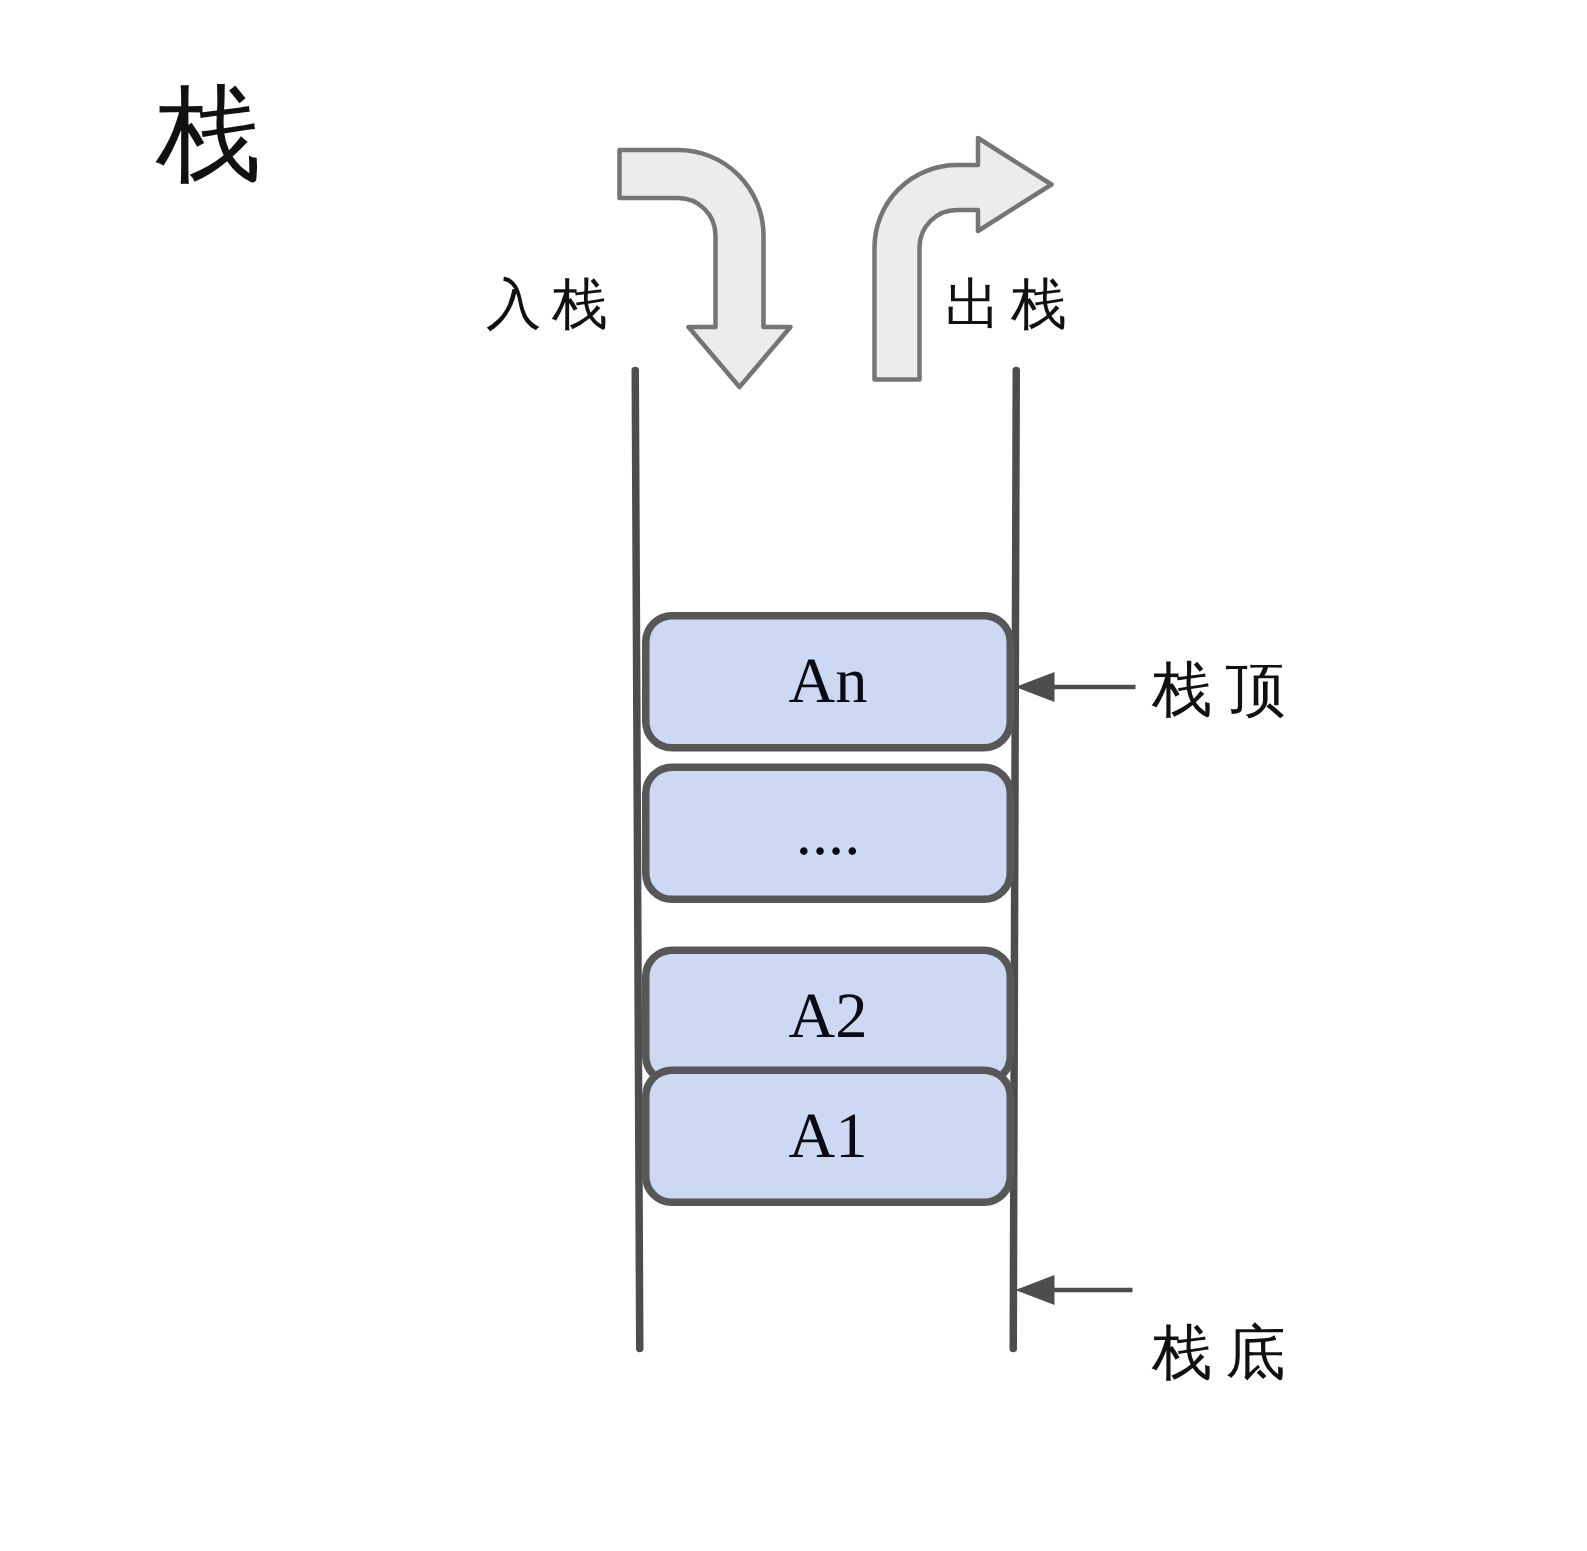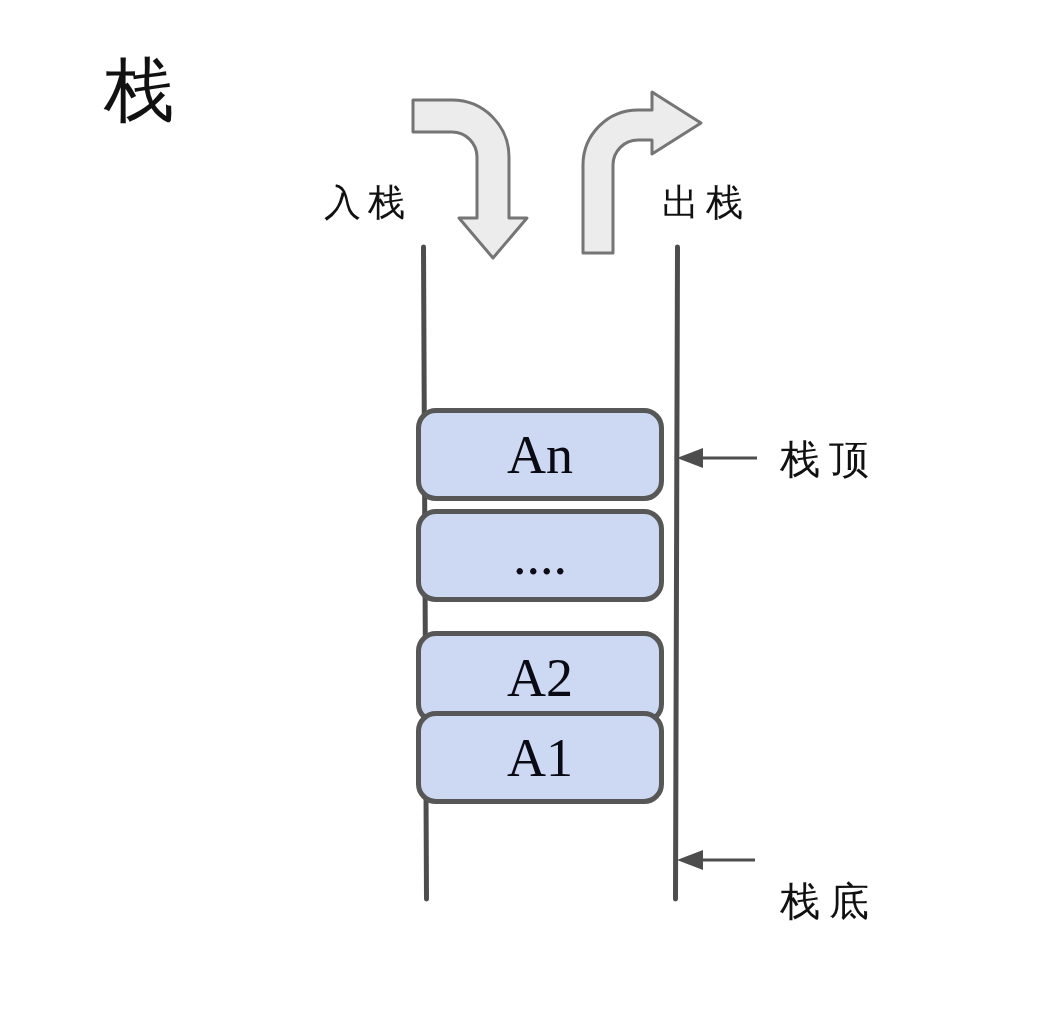"出栈" .pop-label { left: 662px -> 630px }
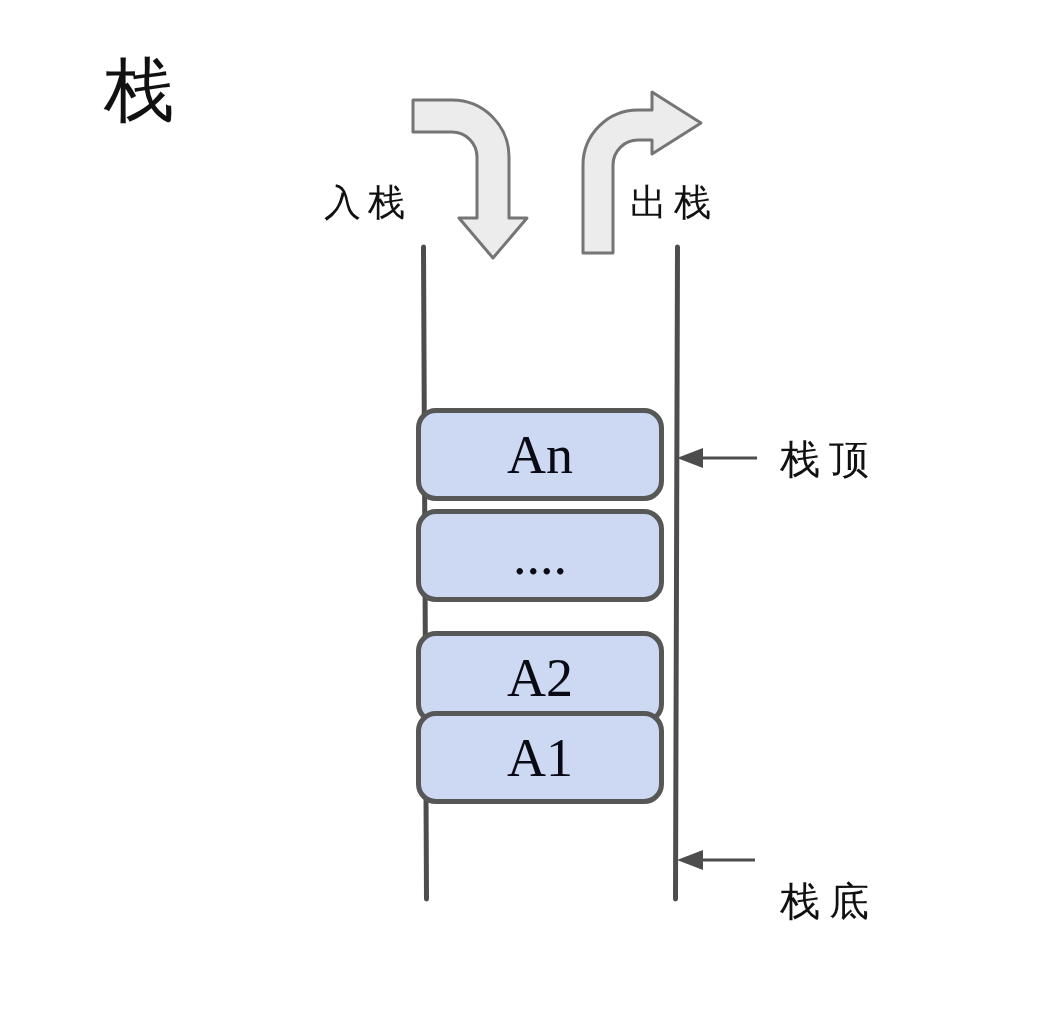"An" .stack-item { font-size: 54px -> 43px; left: 416px -> 428px }
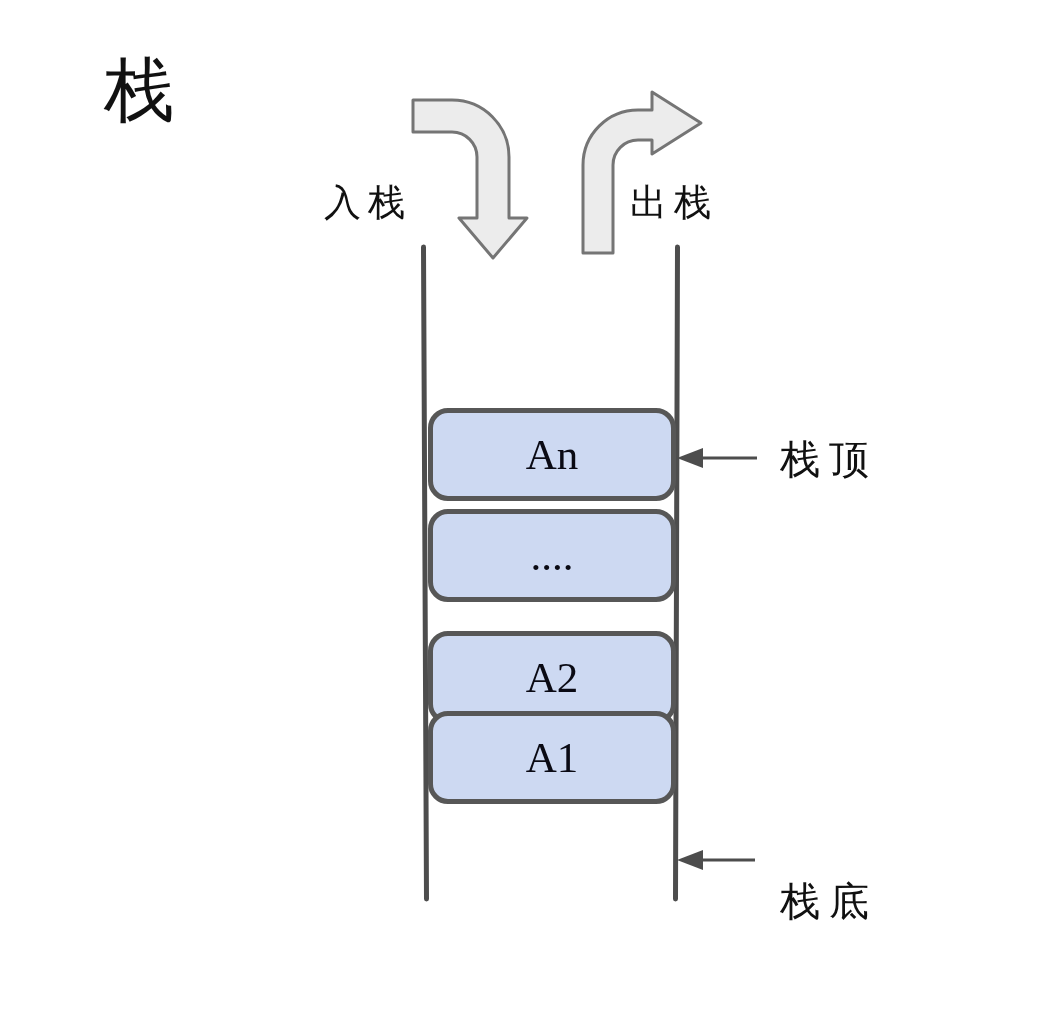"栈顶" .side-label { margin-left: 12px -> none }
